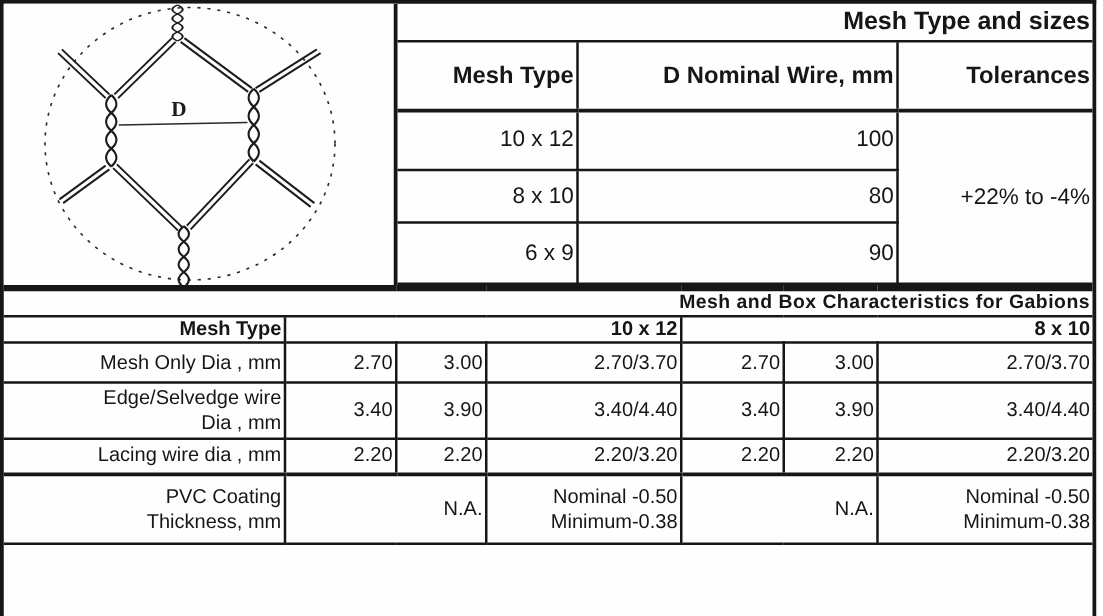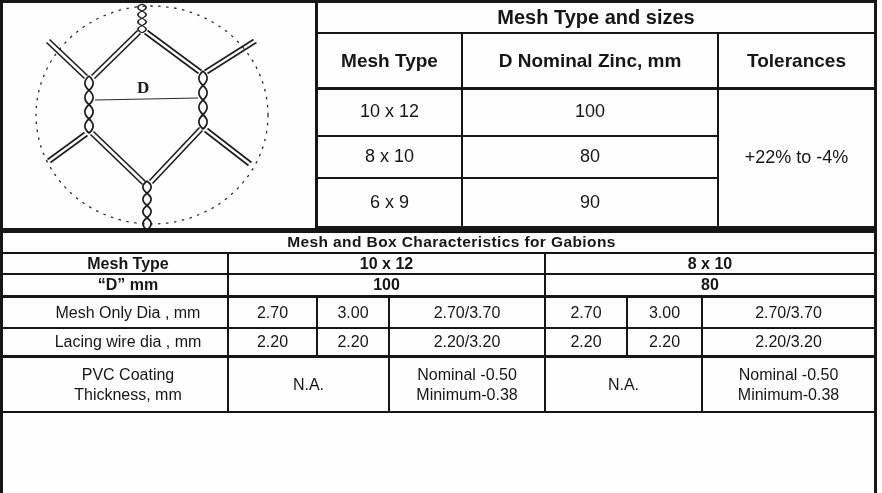"Mesh Type and sizes" td { text-align: center -> right }
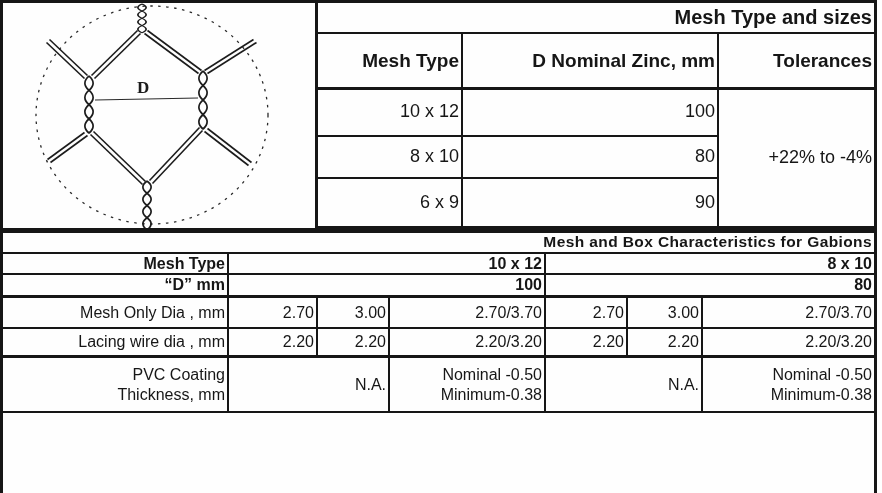"D Nominal Zinc, mm" td.b { text: Zinc -> Wire }
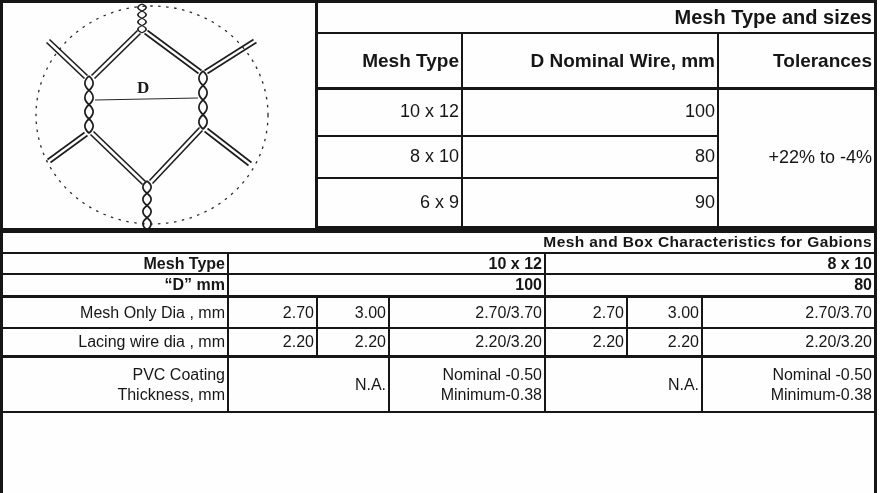"“D” mm" tr.row-thick { html: <tr> <td>“D” mm</td> <td>100</td> <td>80</td> </tr> -> none }
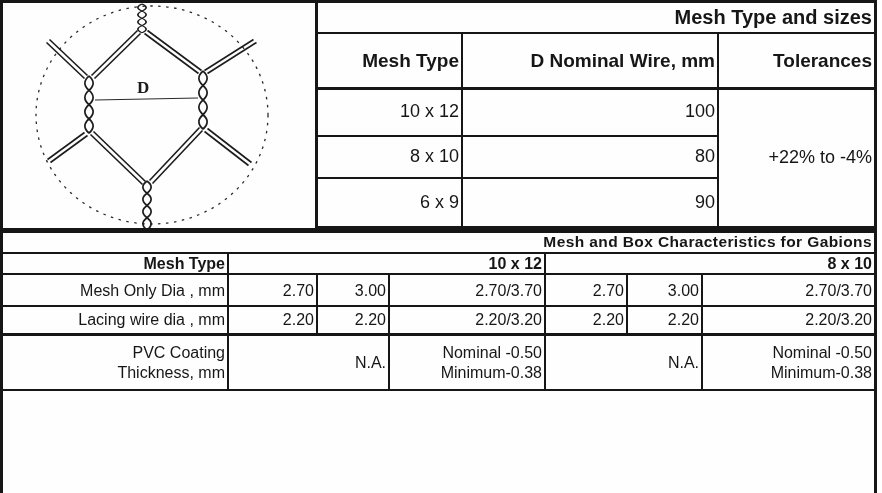"Edge/Selvedge wire" tr { html: none -> <tr> <td>Edge/Selvedge wire Dia , mm</td> <td>3.40</td> <td>3.90</td> <td>3.40/4.40</td> <td>3.40</td> <td>3.90</td> <td>3.40/4.40</td> </tr> }
